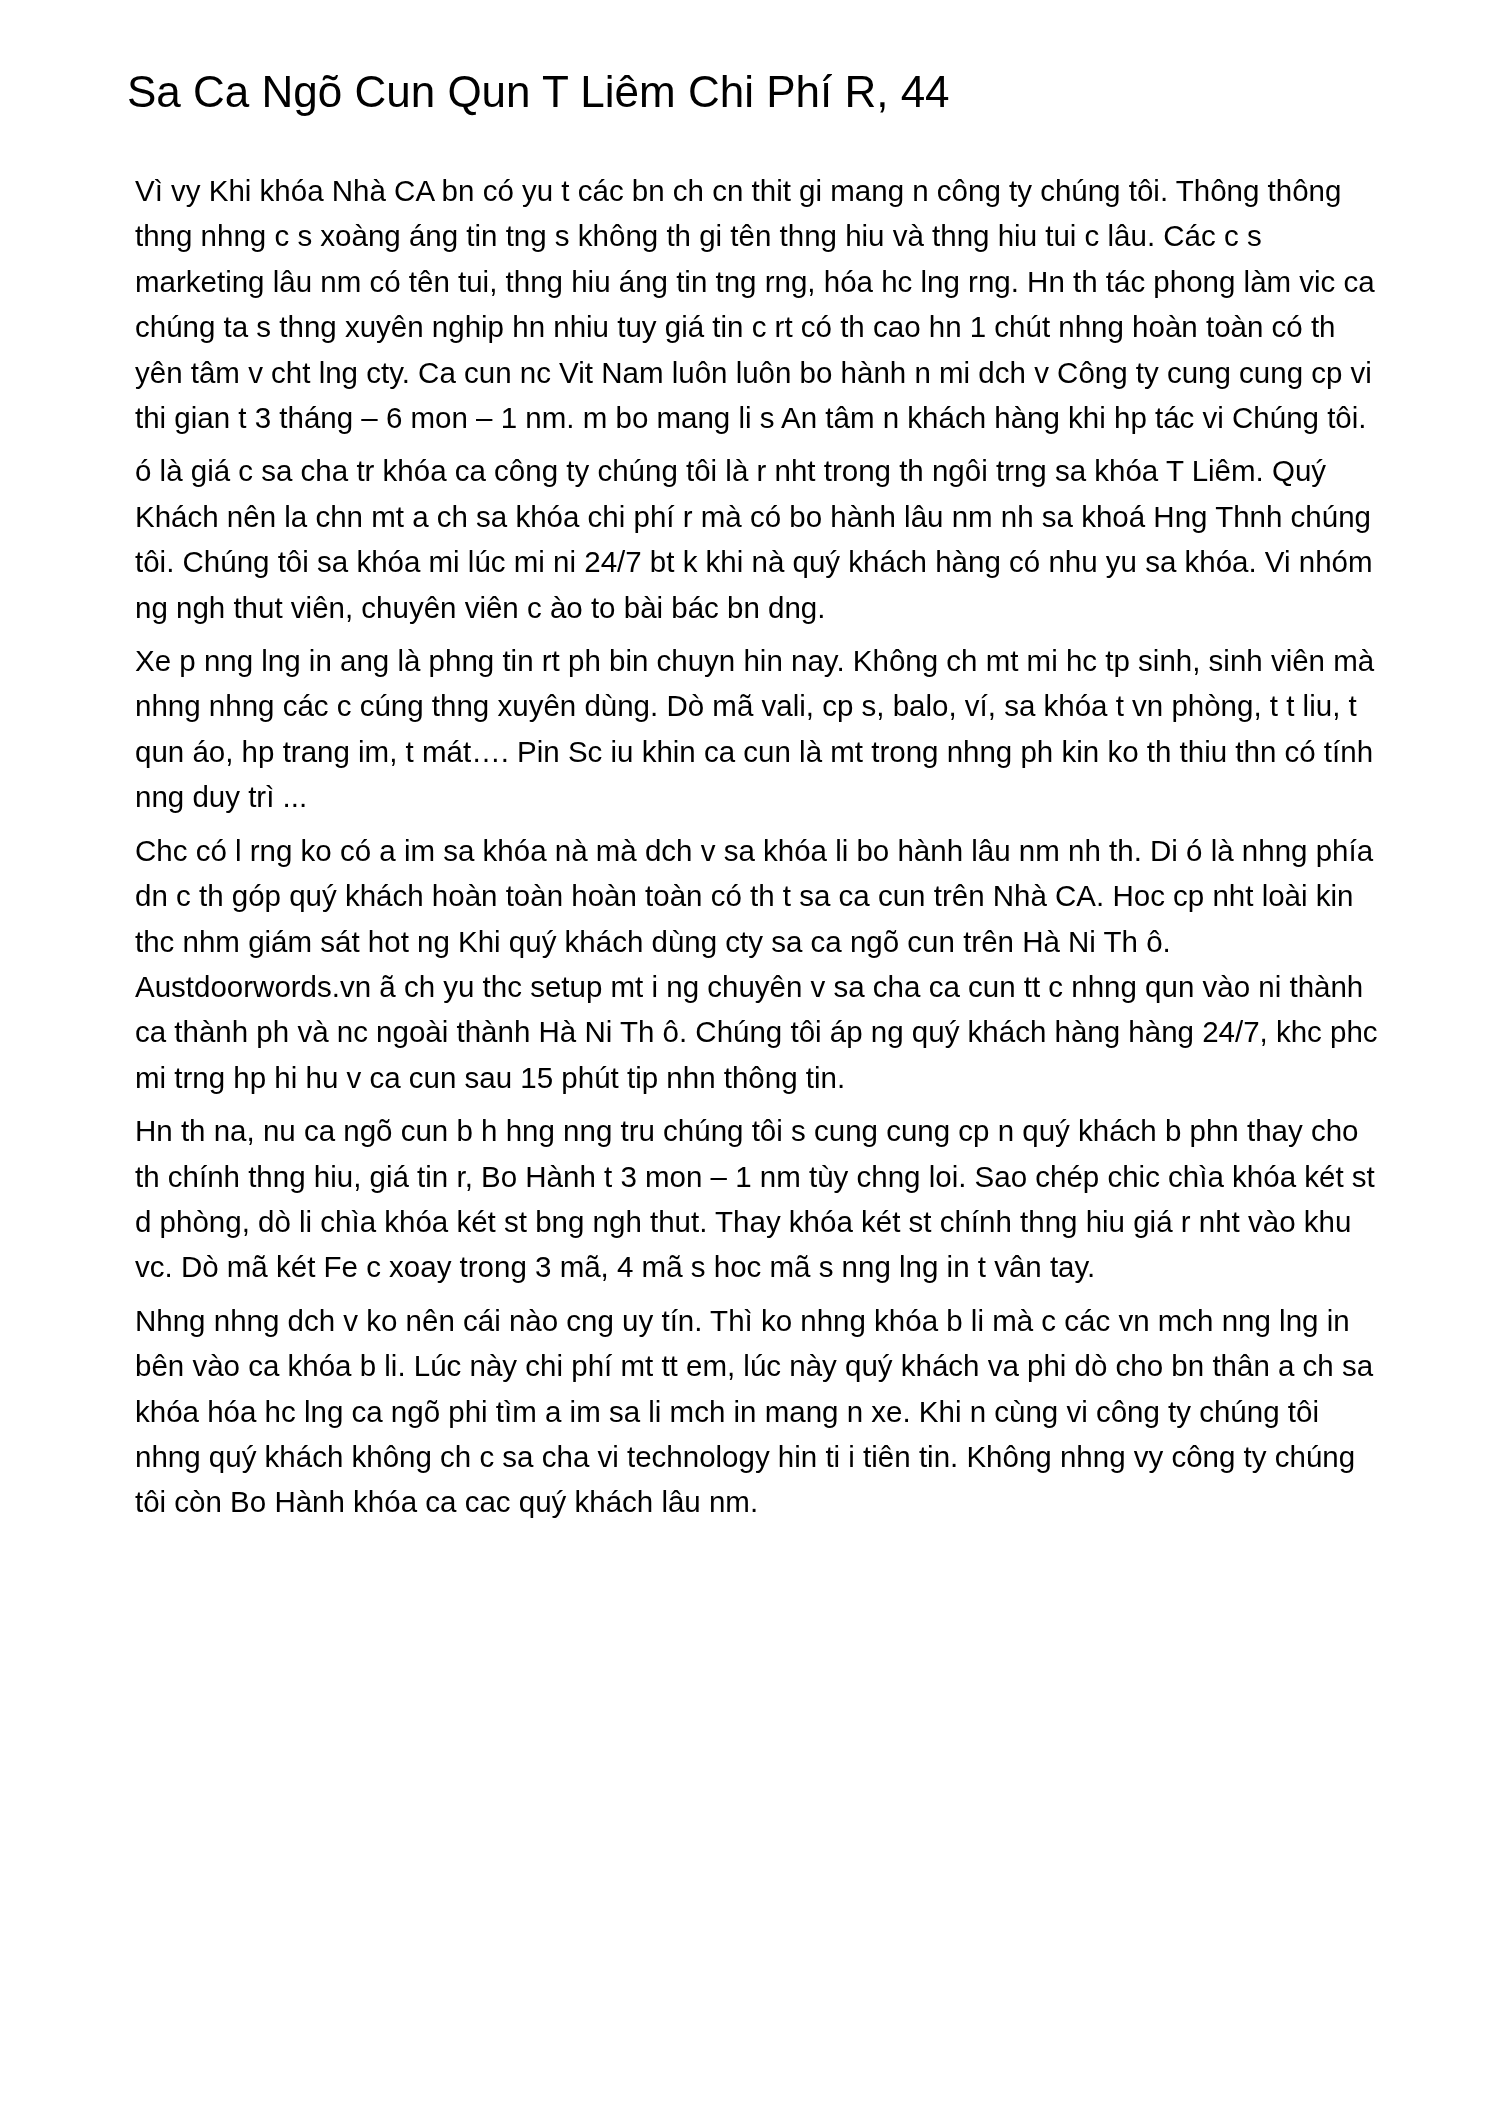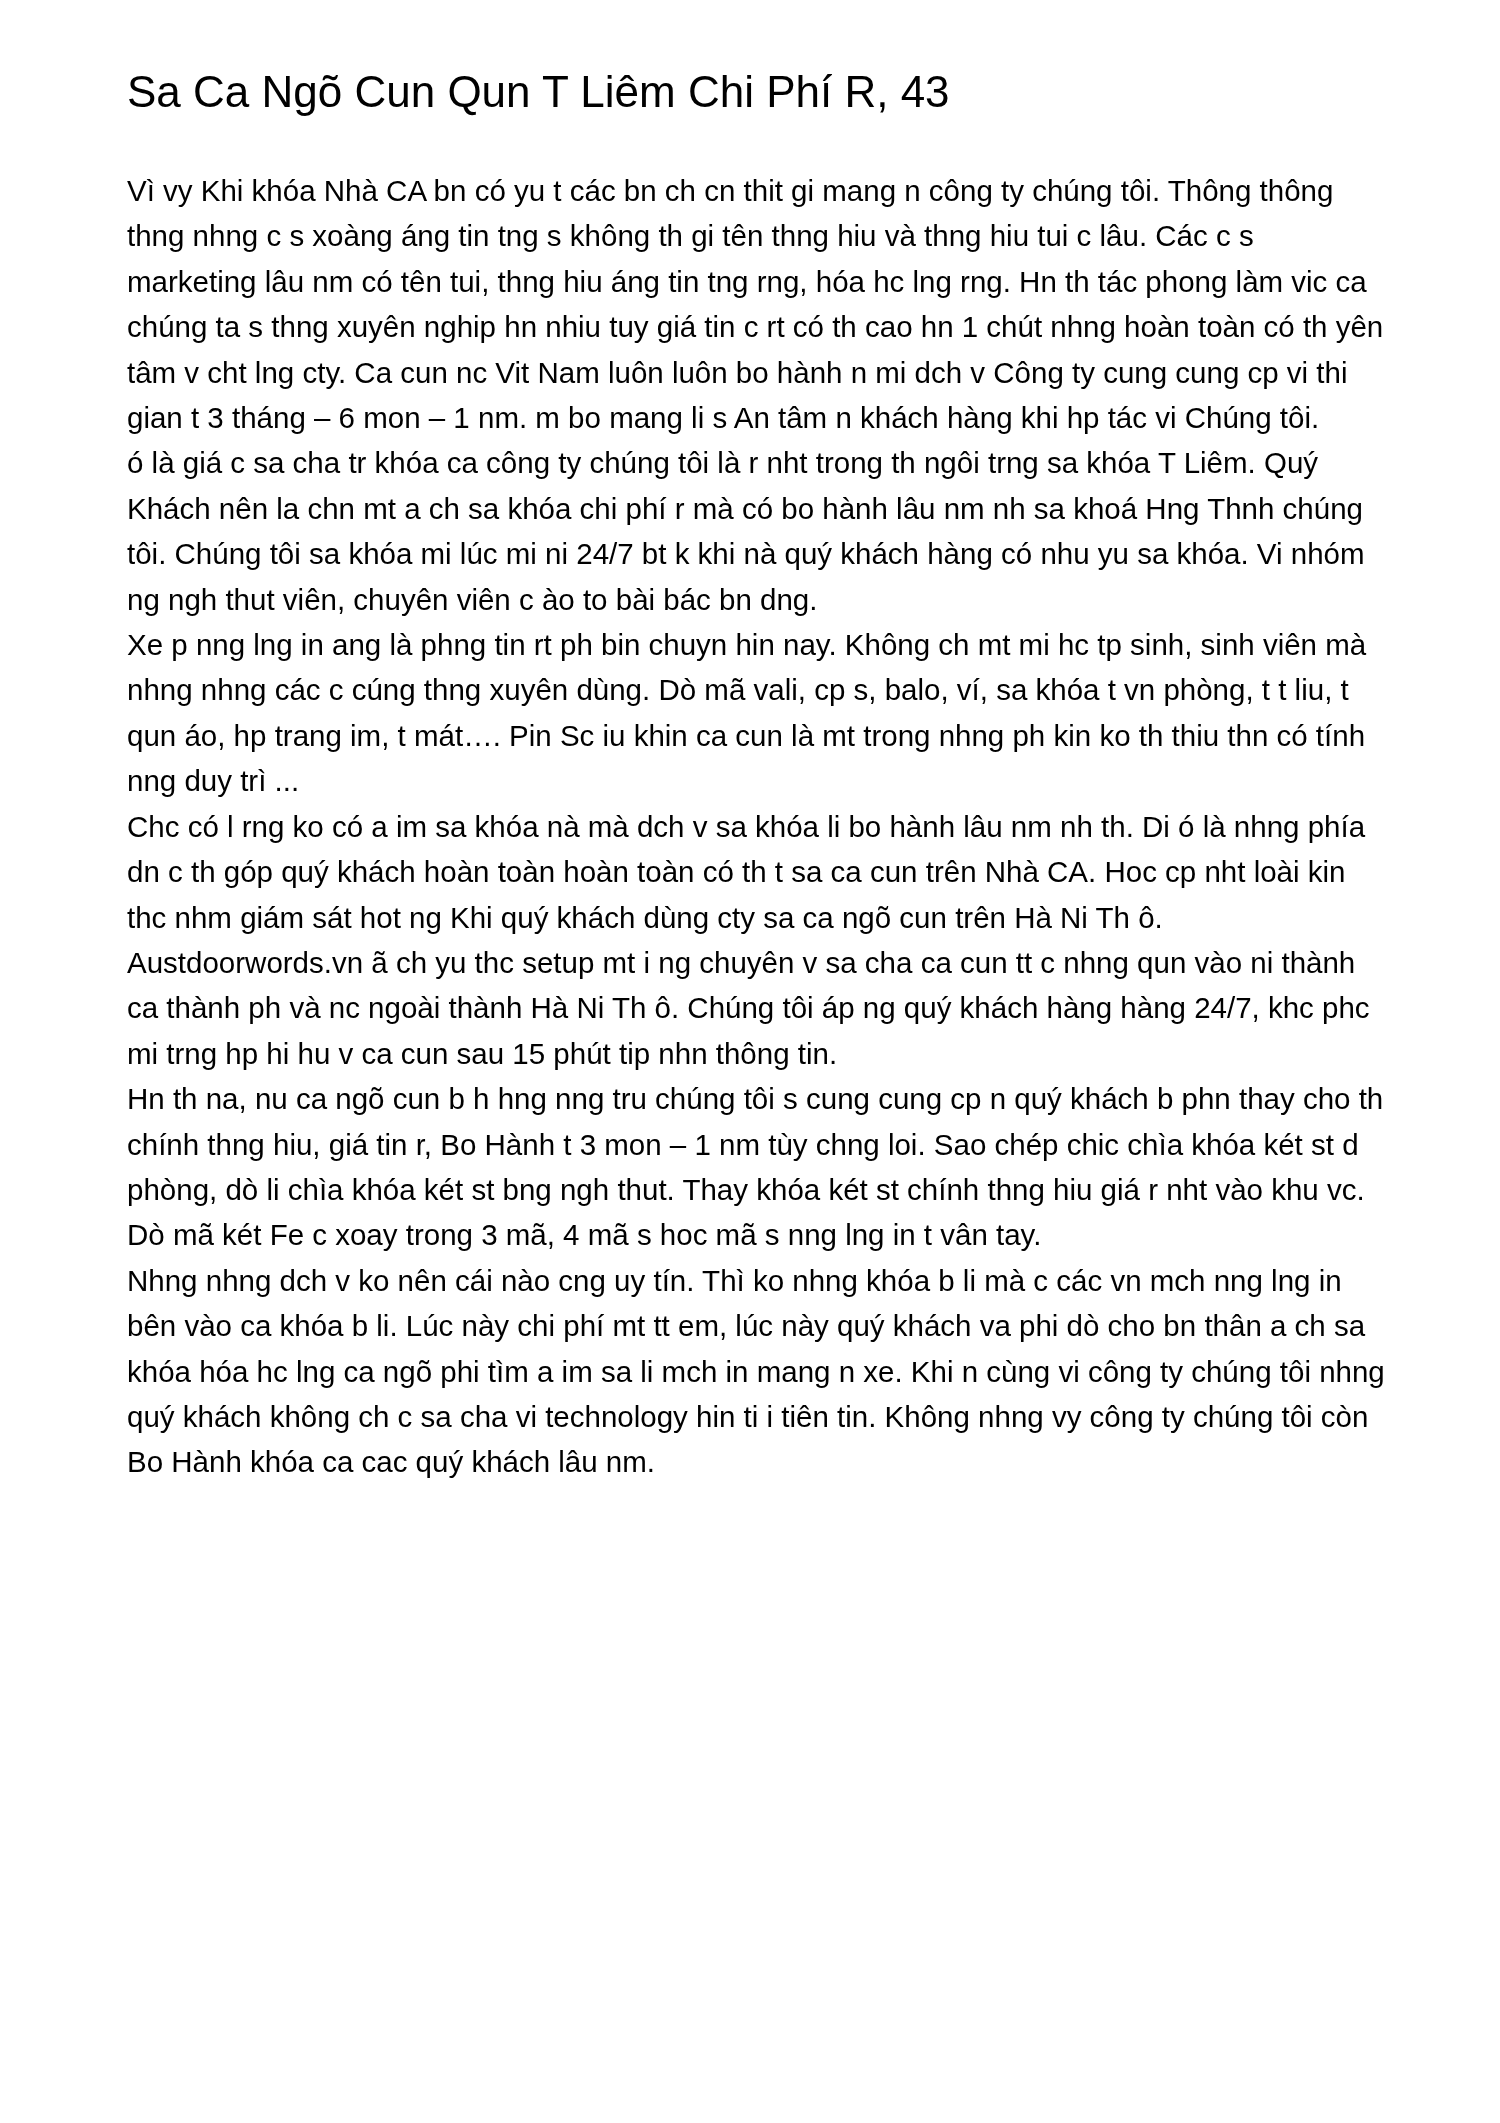"Sa Ca Ngõ Cun Qun" h1.doc-title { text: 43 -> 44 }
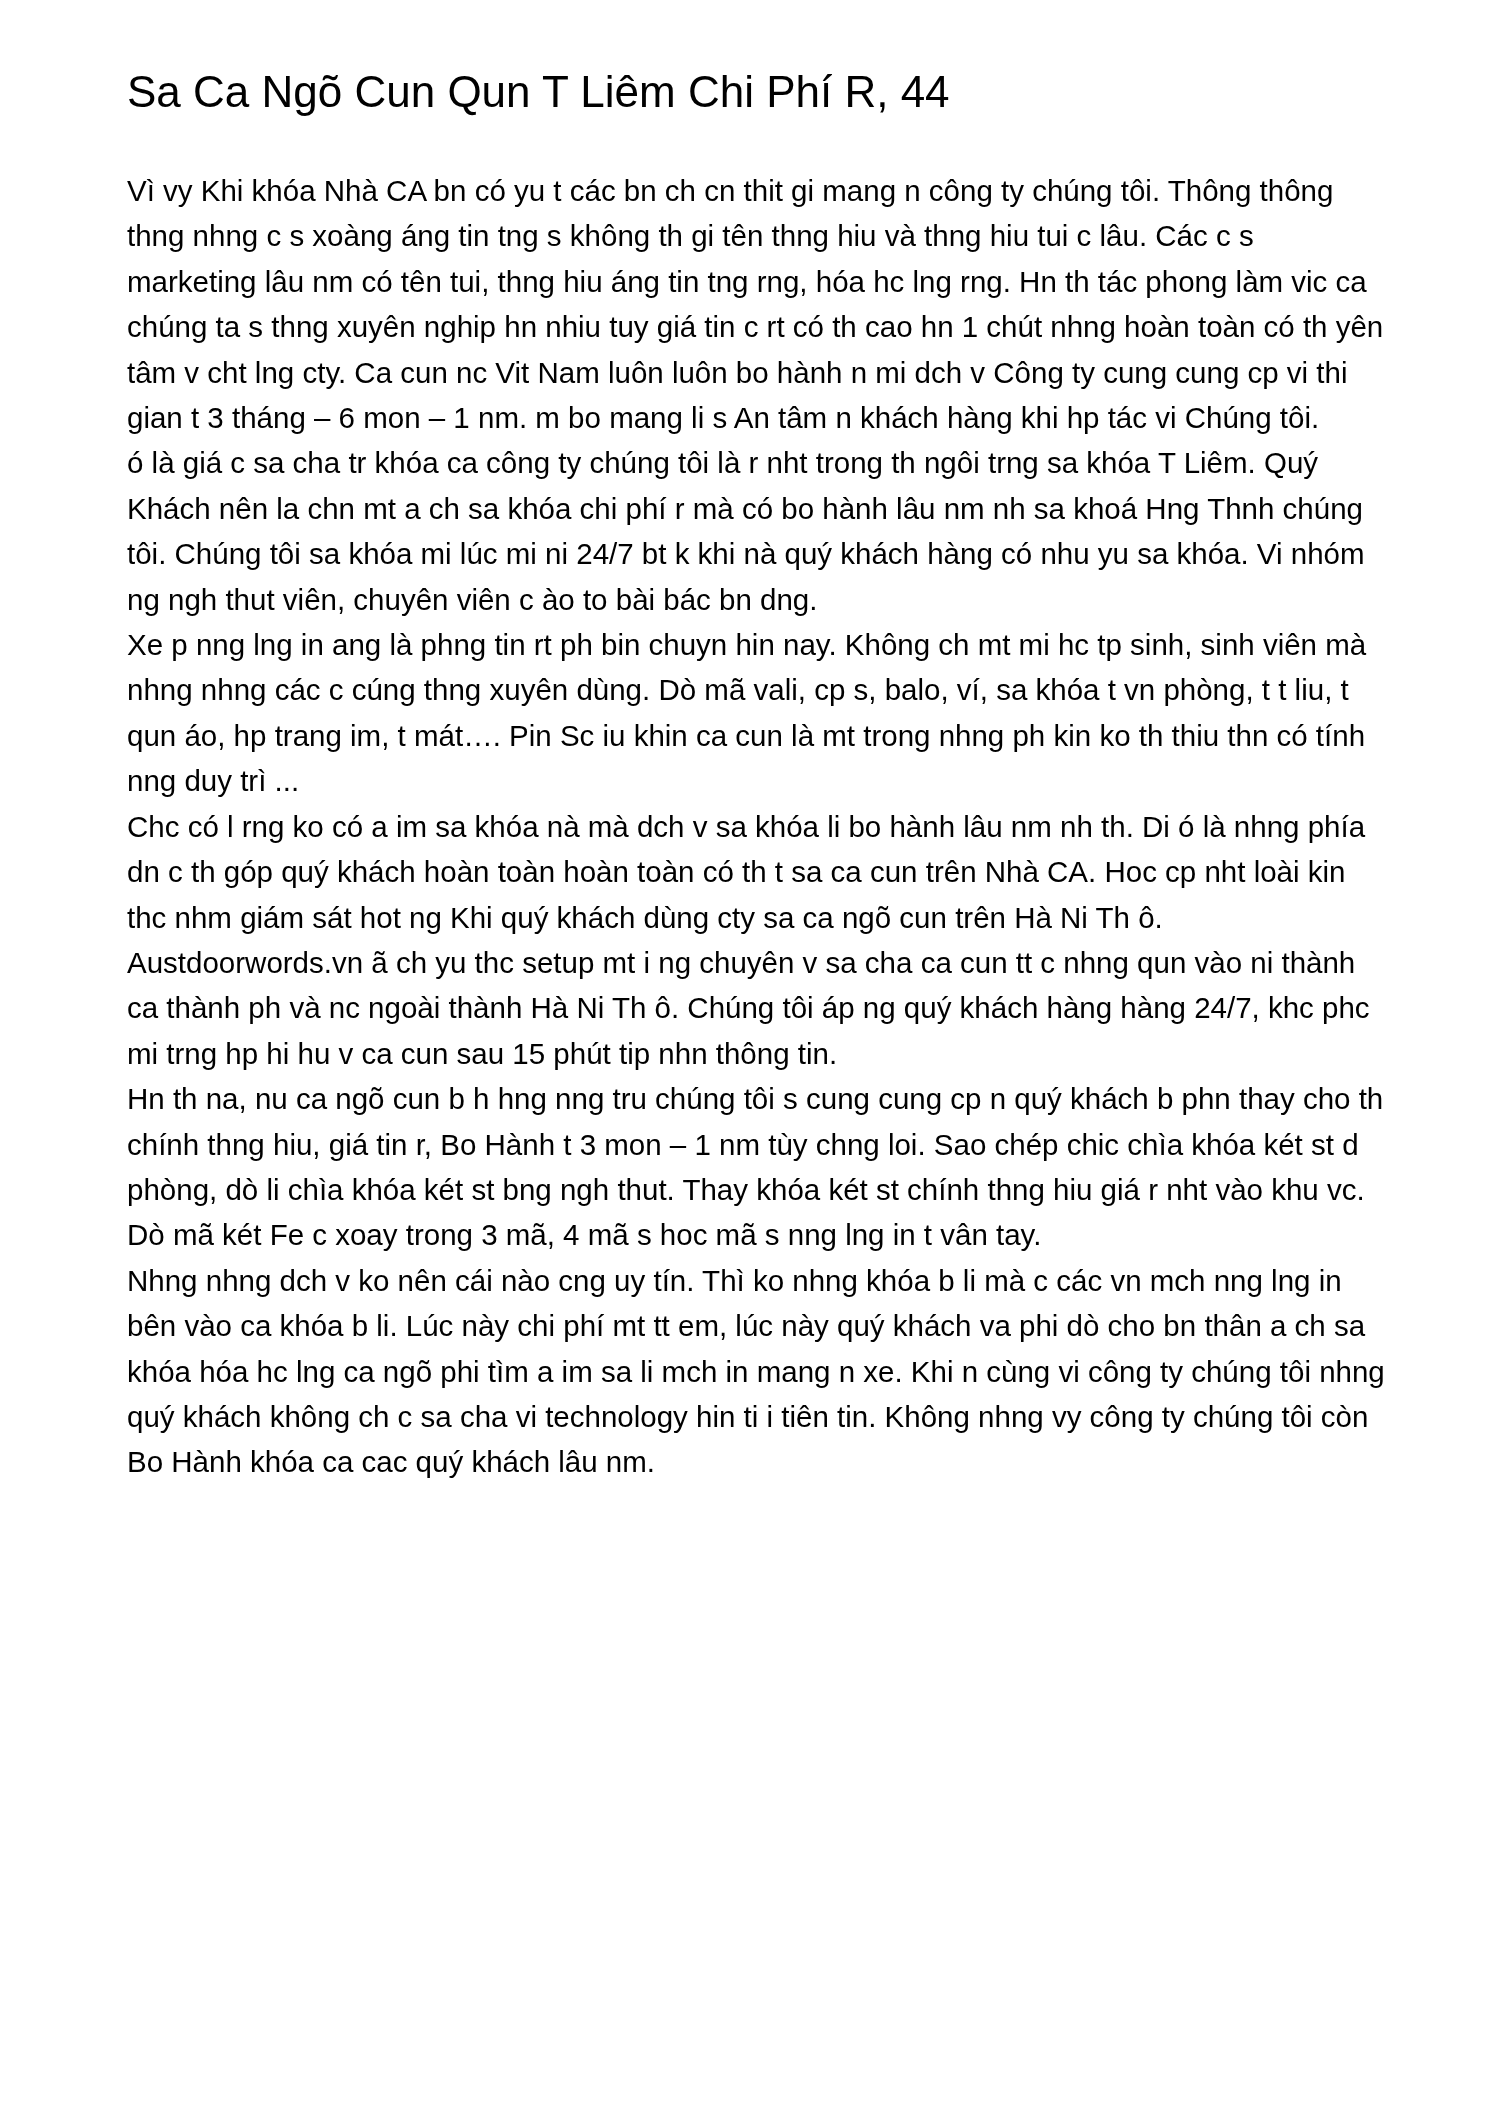"Vì vy Khi khóa Nhà" .doc-body p { margin: 0 -> 8px }
